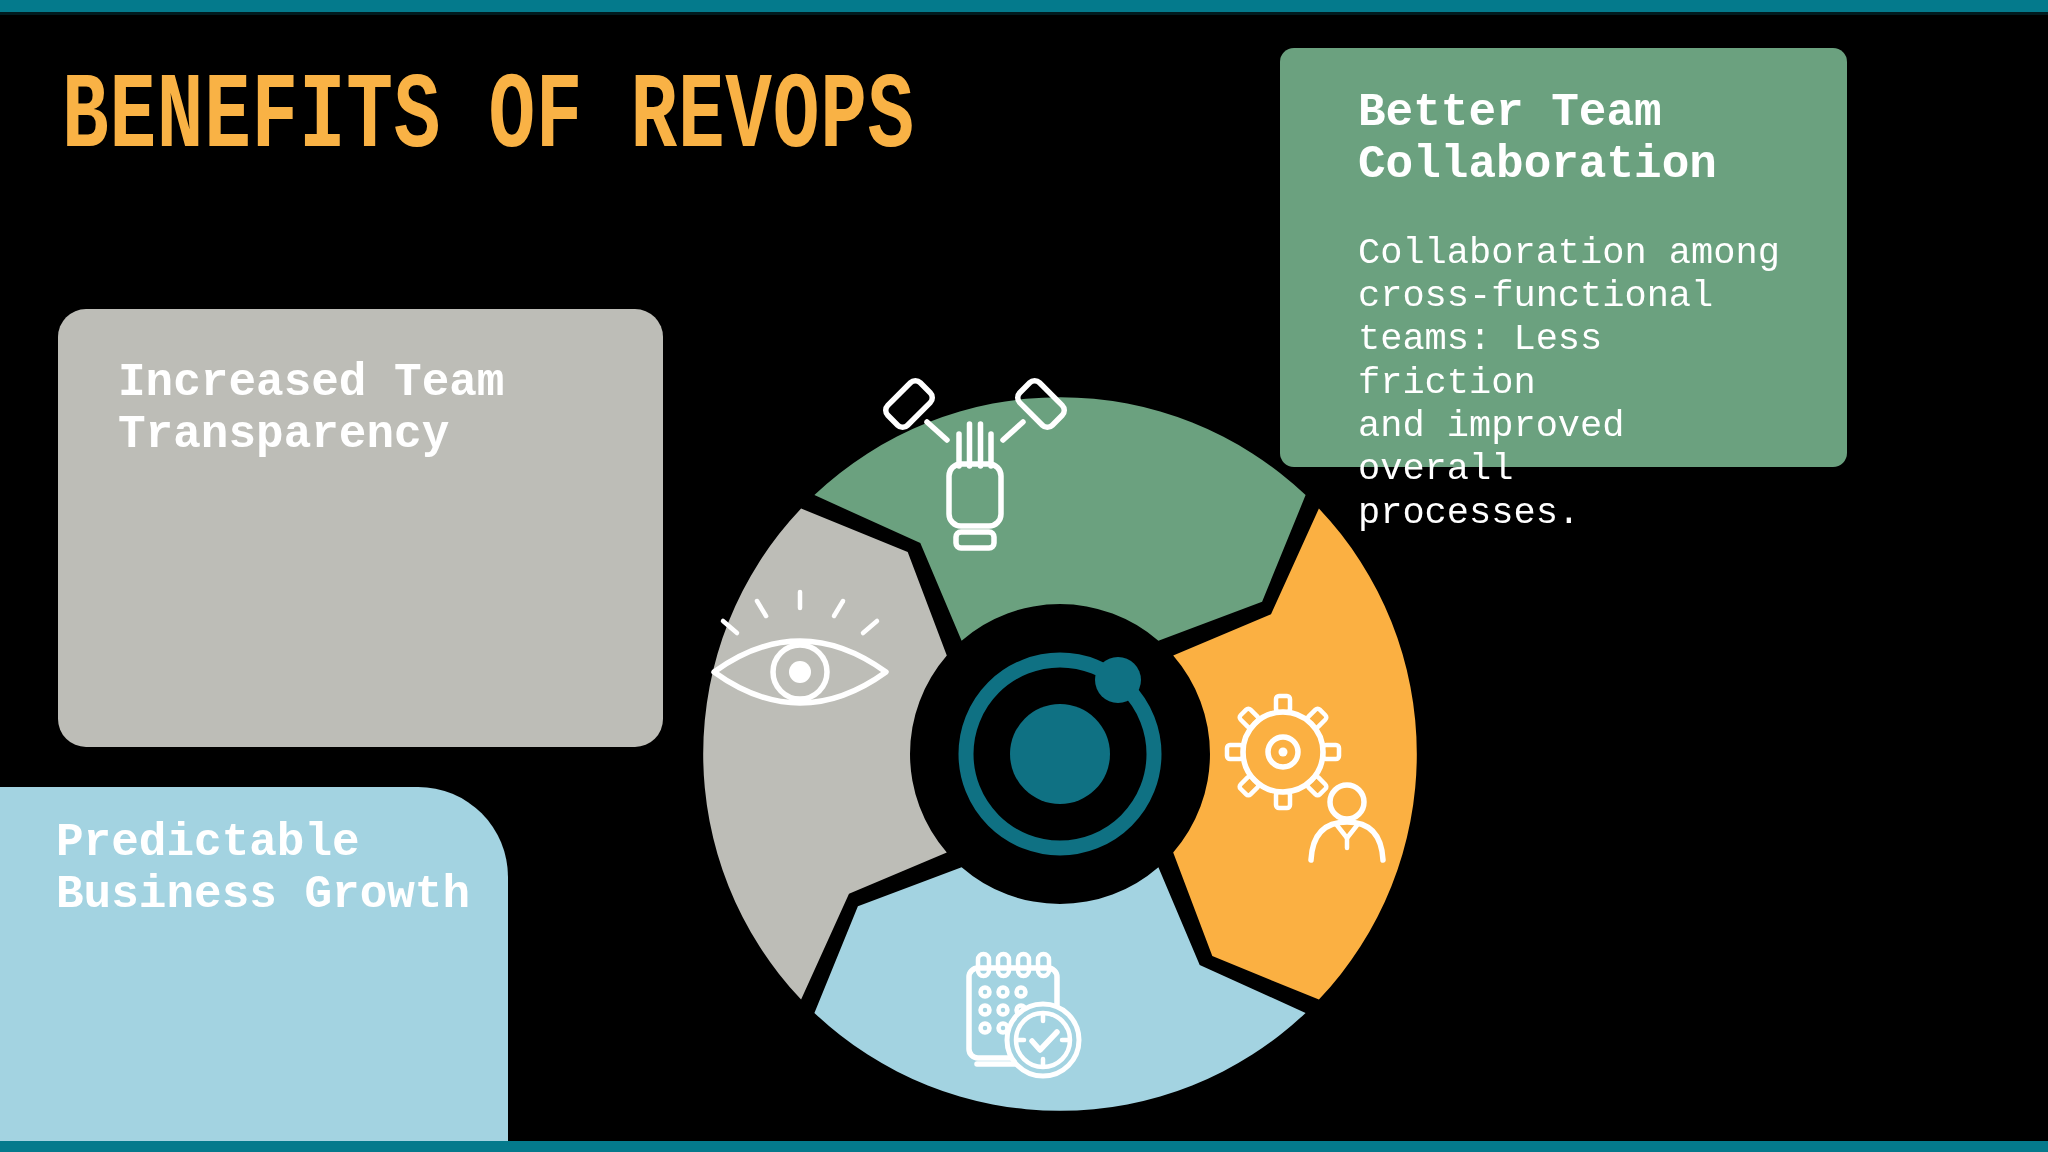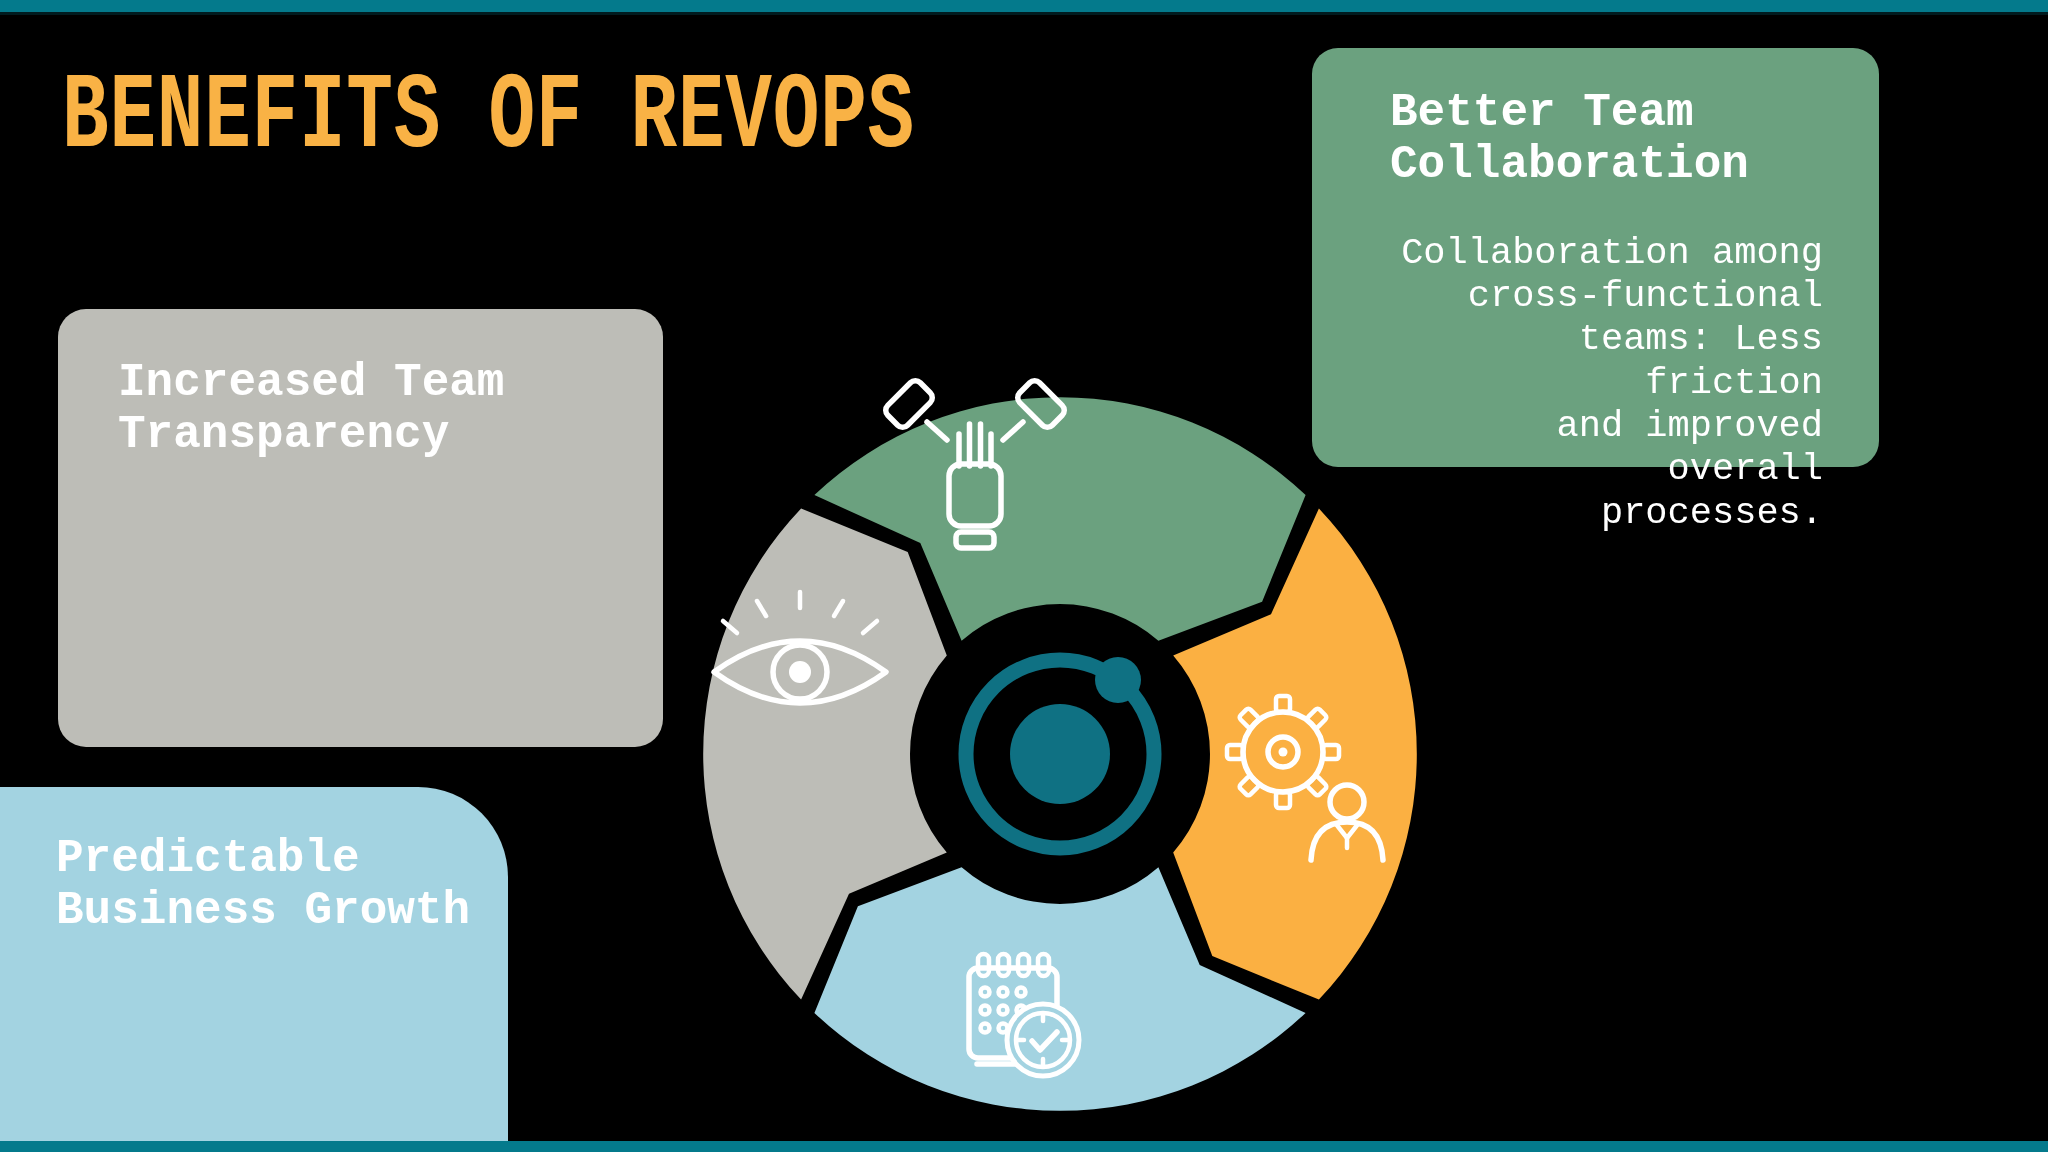"Better Team" .card-green { border-radius: 26px -> 14px; margin-left: 32px -> none }
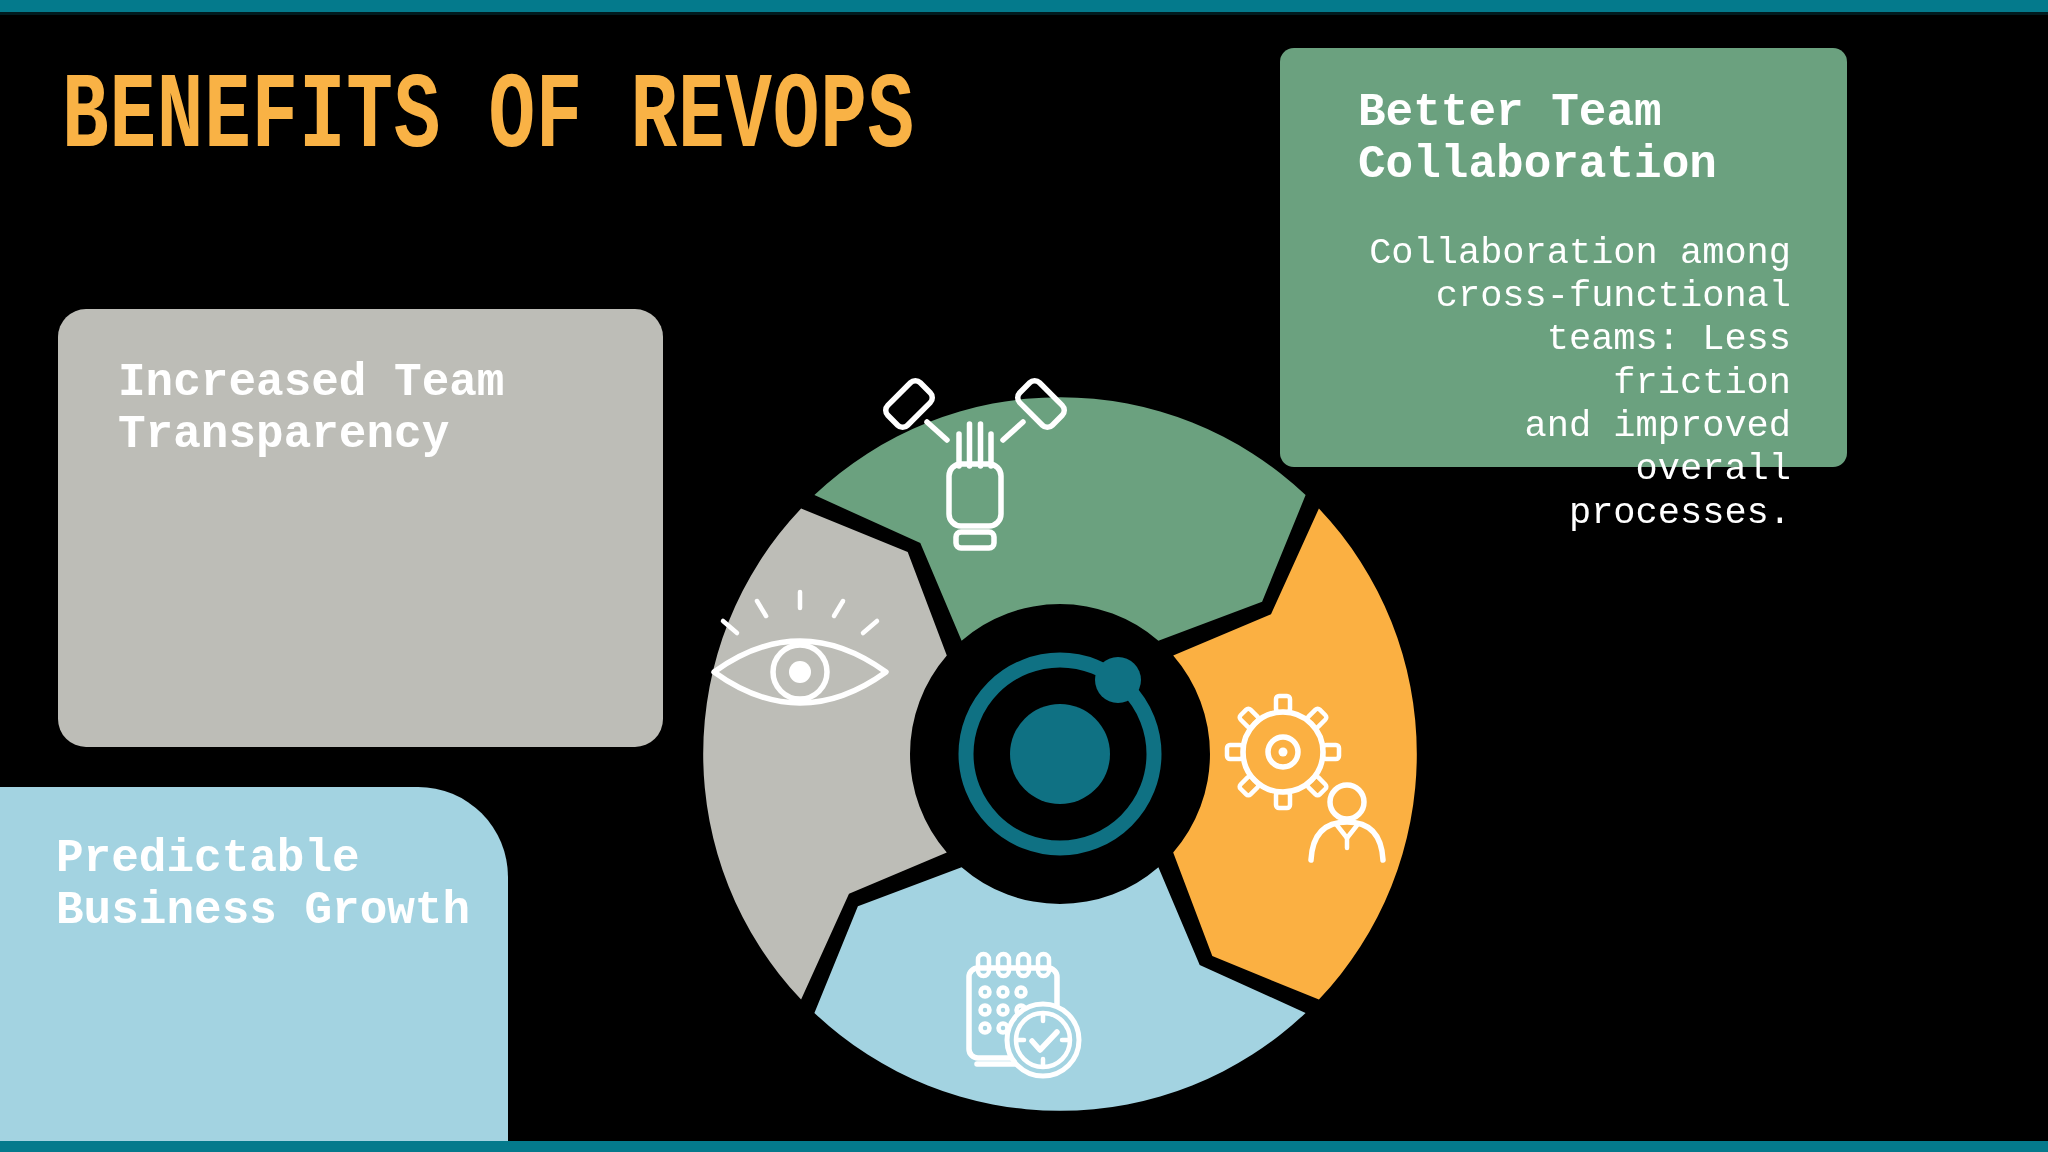"Collaboration among" .card p { text-align: right -> none }
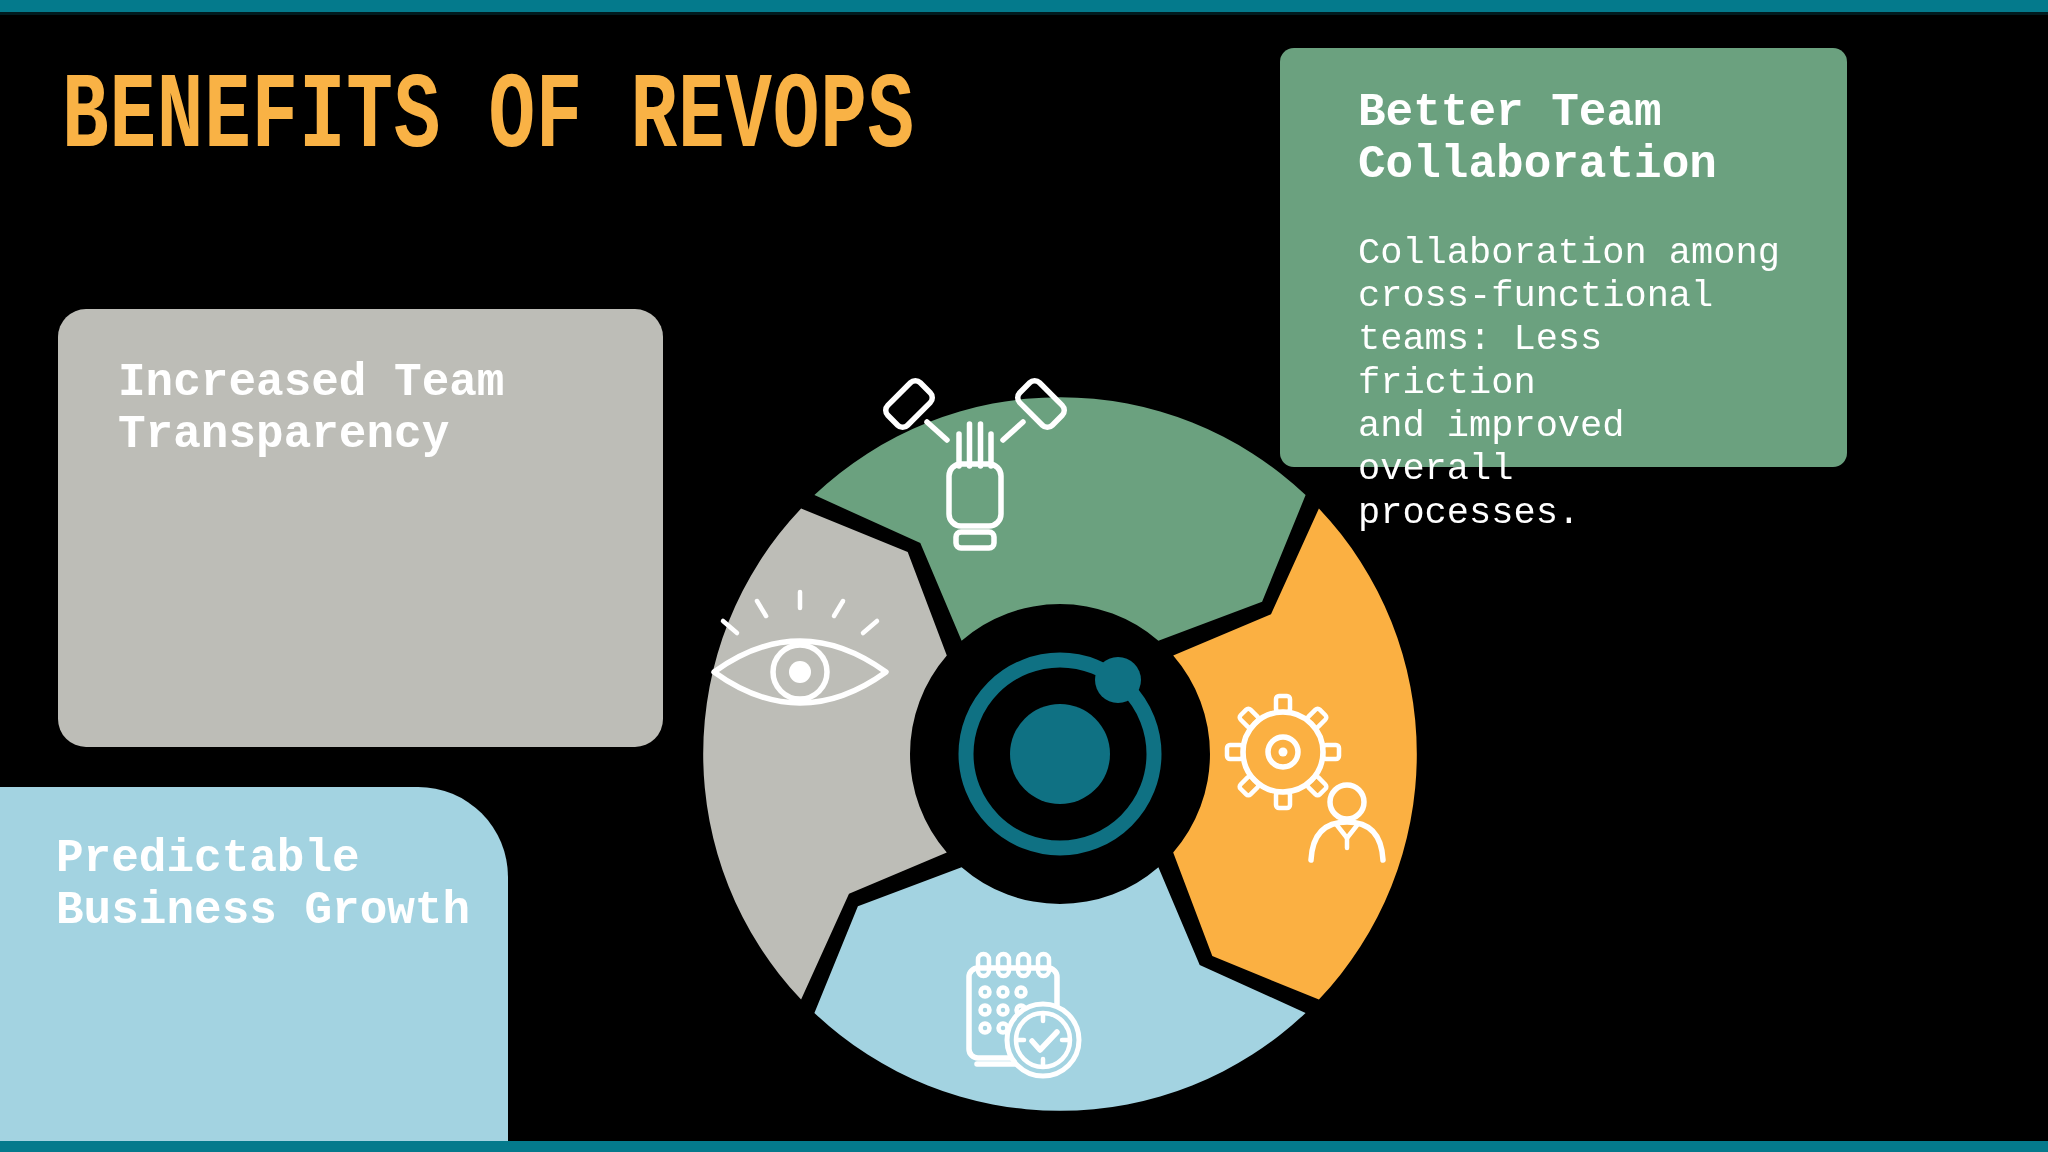"Predictable" .card-blue { padding: 46px 30px 0 56px -> 30px 30px 0 56px }
